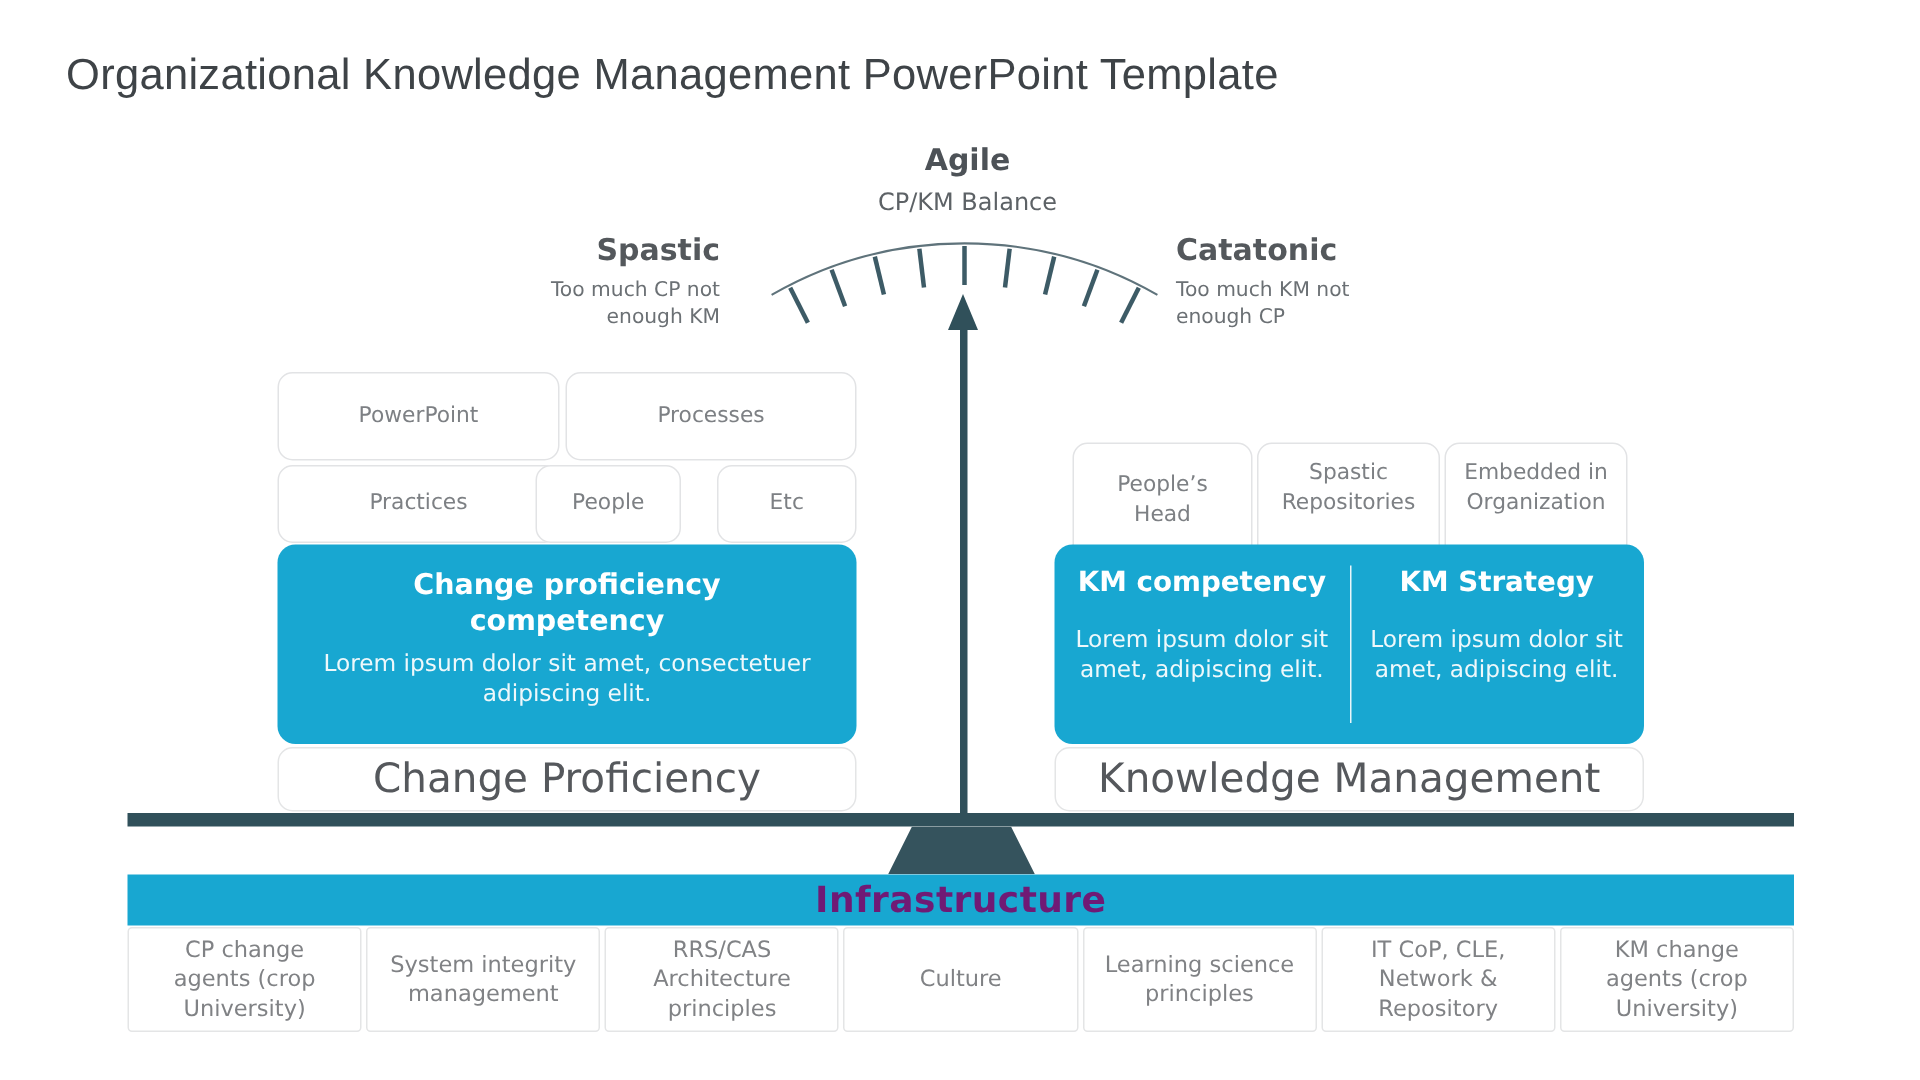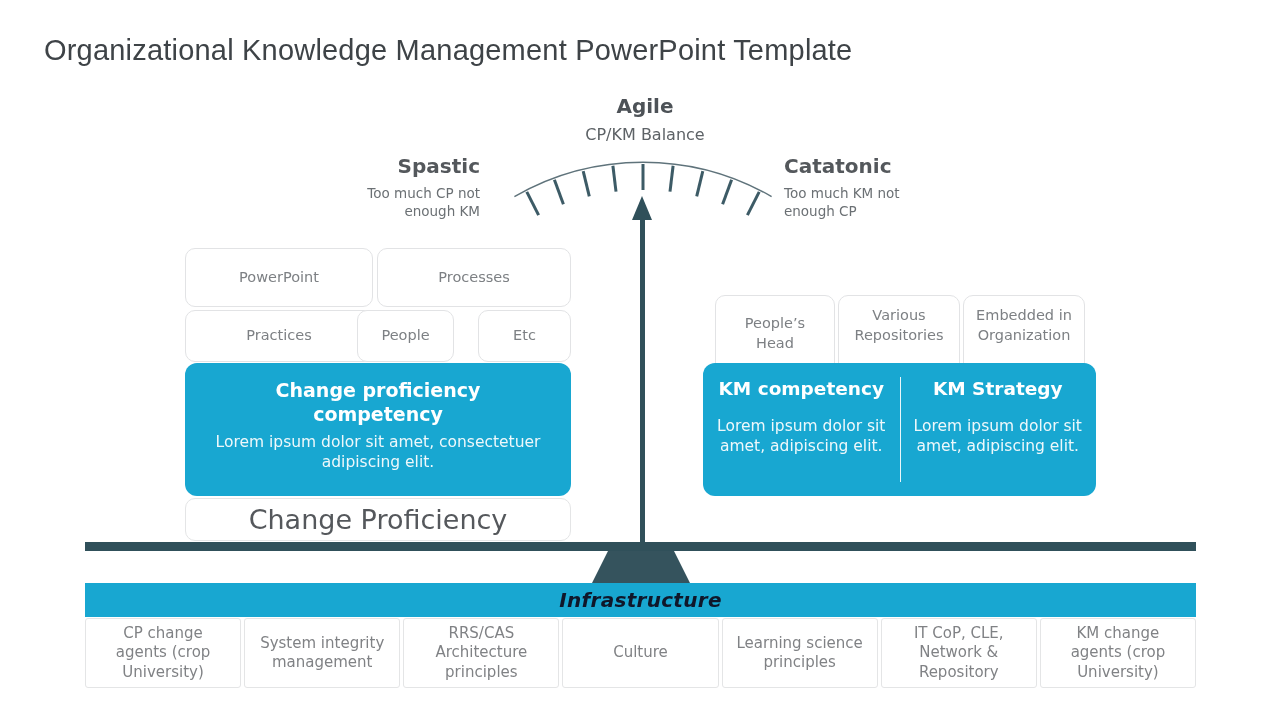"Various Repositories" div.abs { text: Various -> Spastic }
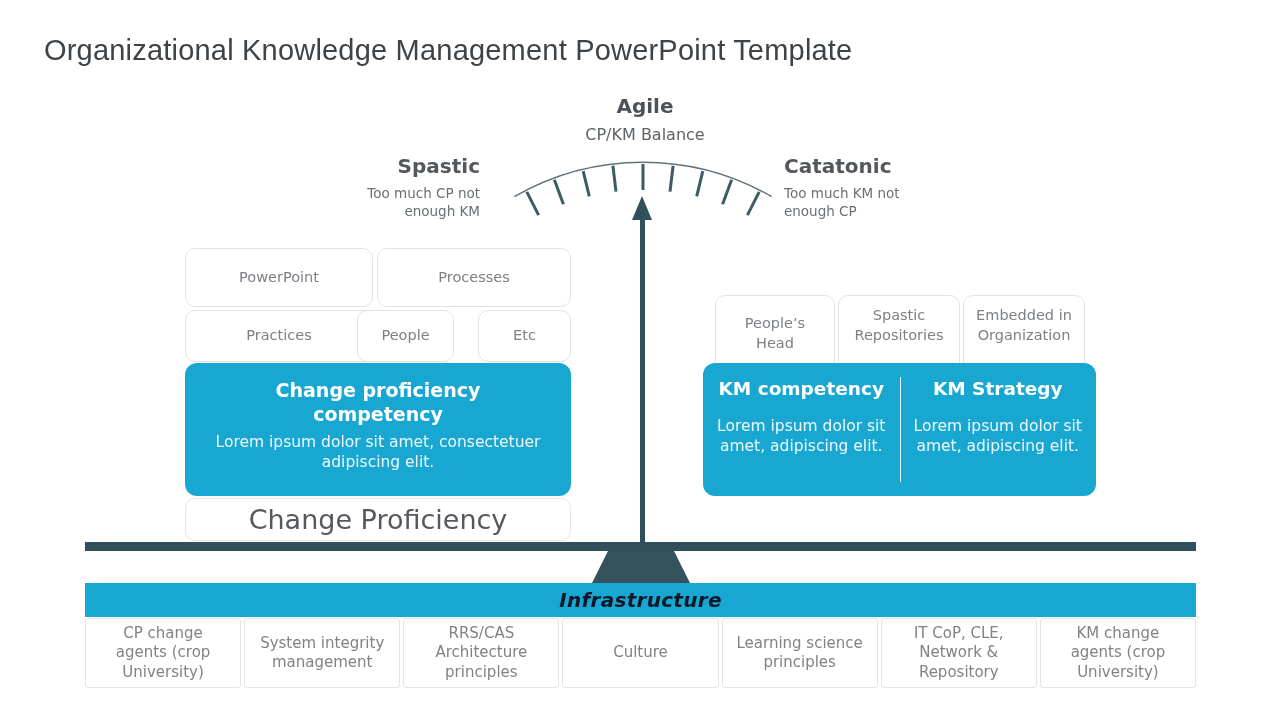"Knowledge Management" div.abs { html: none -> <div>Knowledge Management</div> }
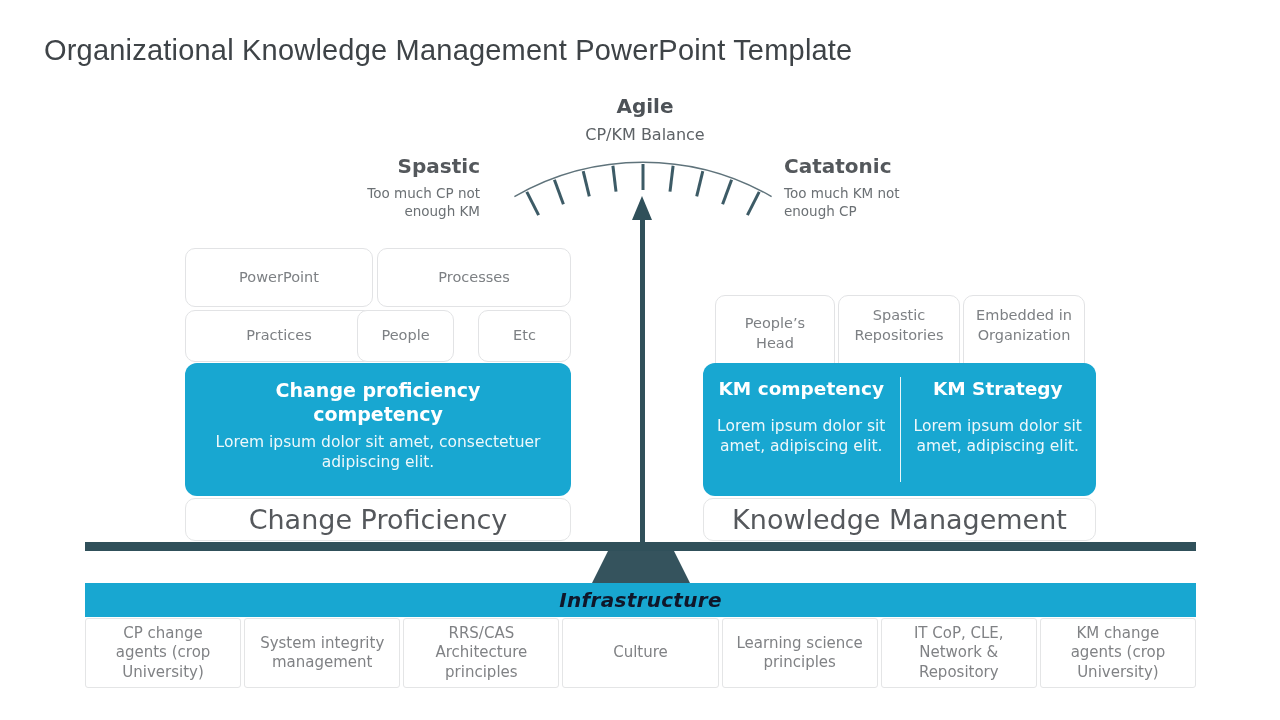"Infrastructure" .infra-label { color: #0f172a -> #701a75; font-size: 20px -> 24px; font-style: italic -> none }
